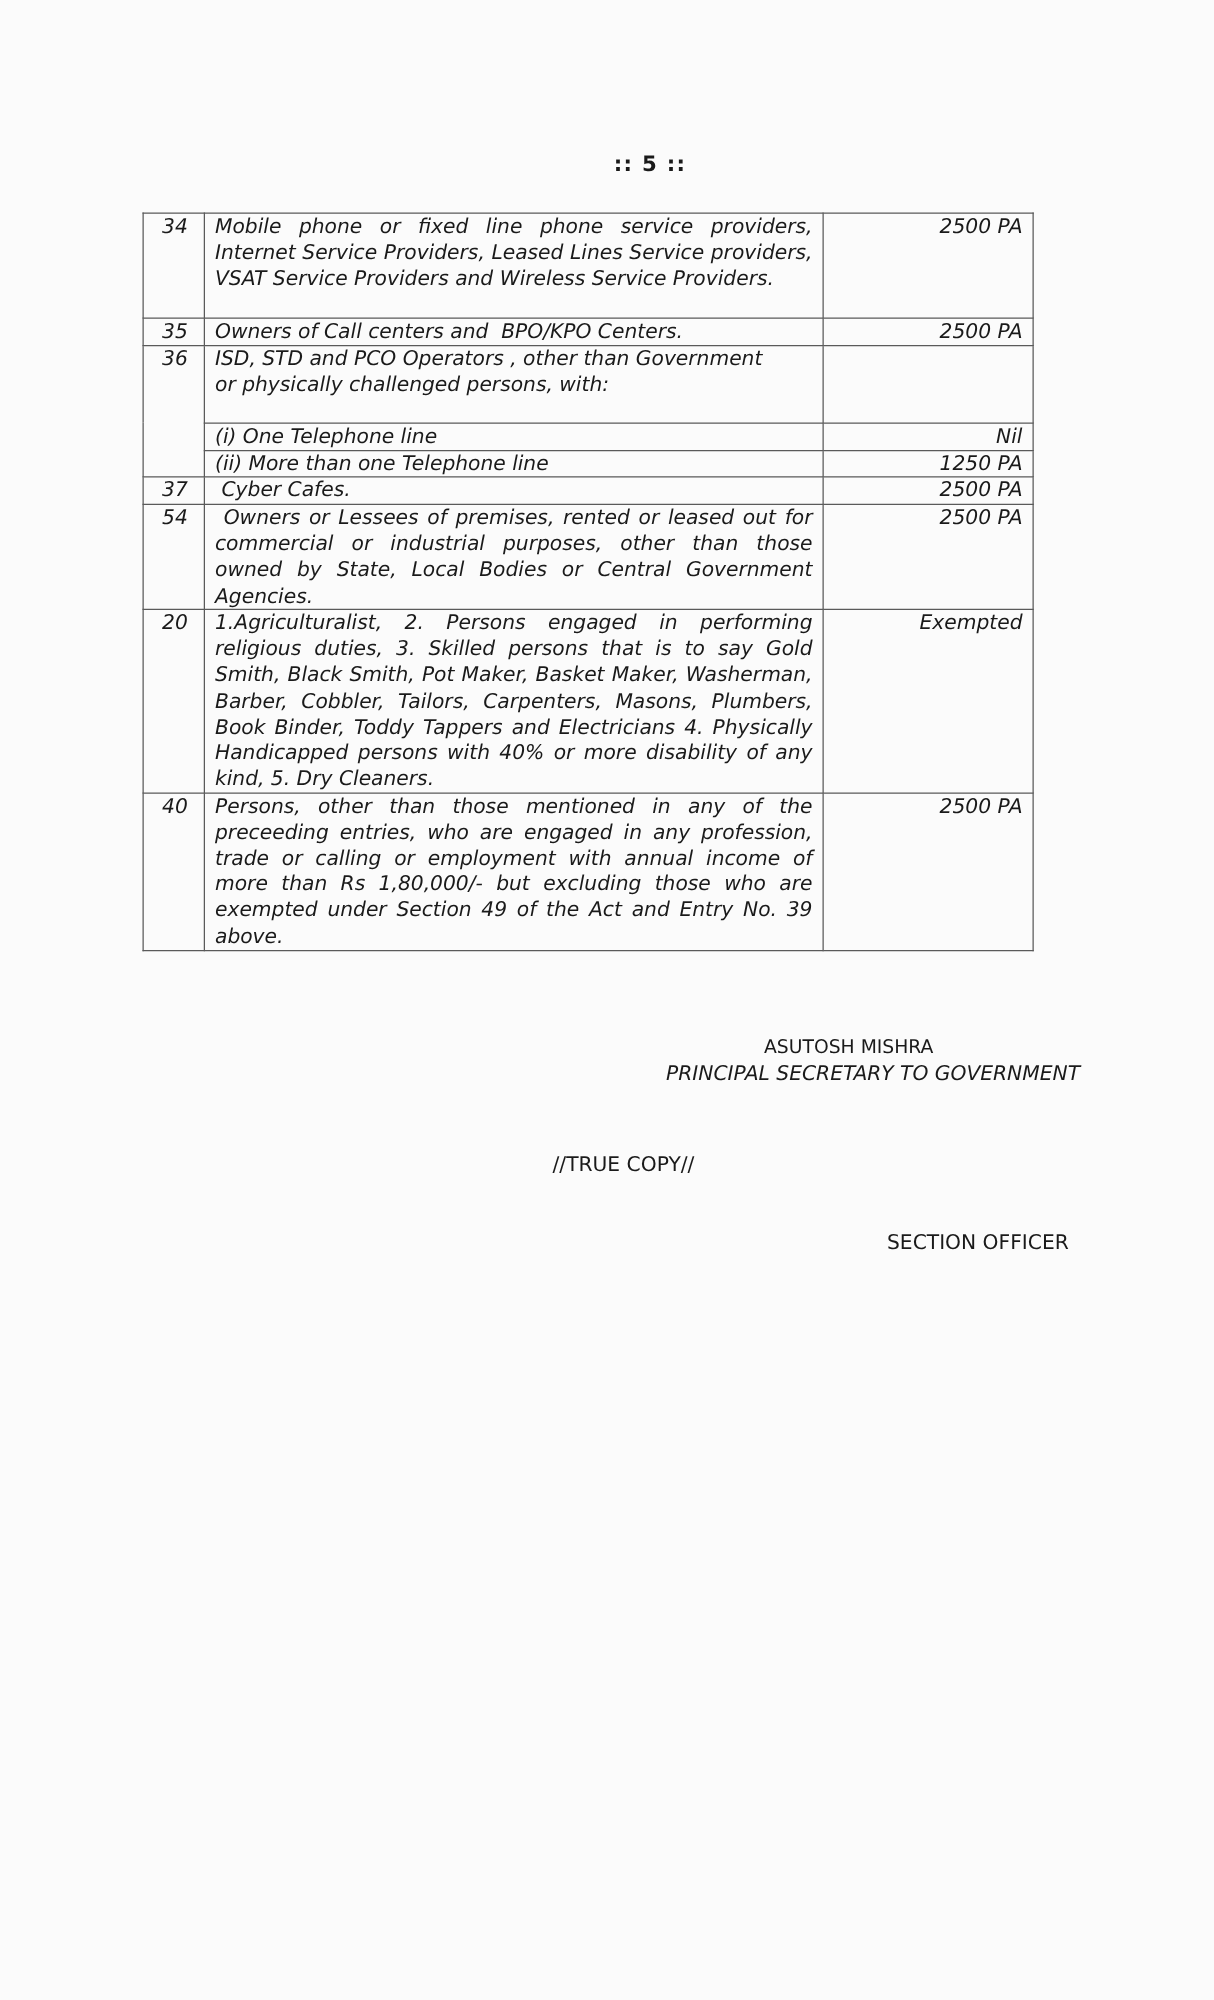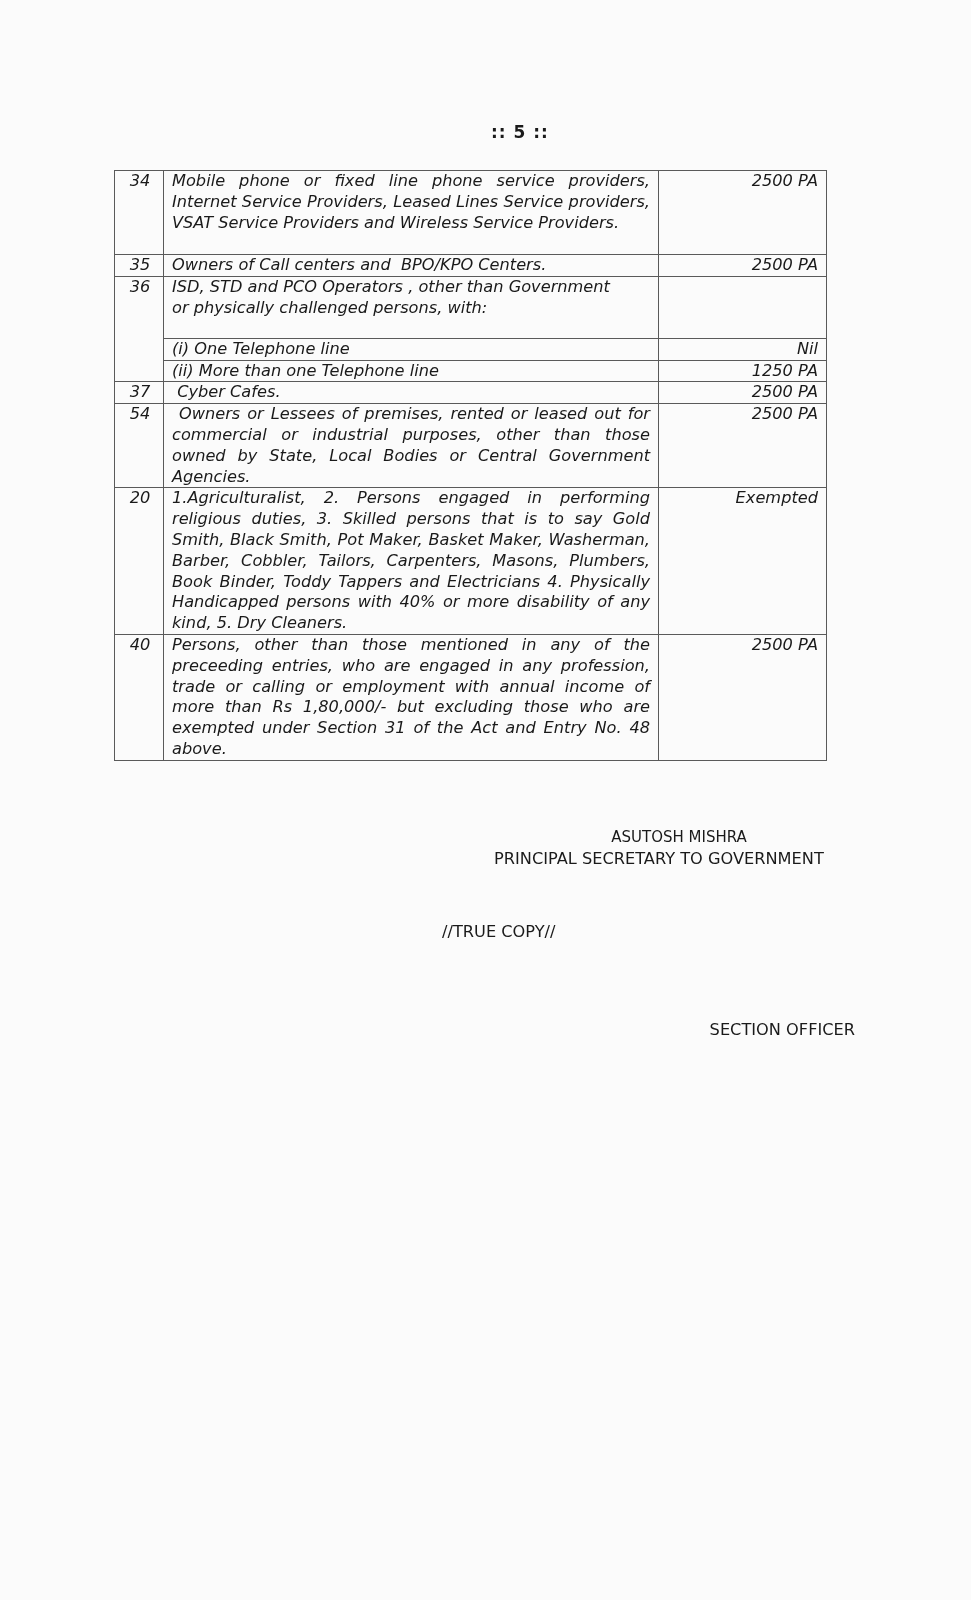"Persons, other than those mentioned" td.desc { text: 31 of the Act and Entry No. 48 -> 49 of the Act and Entry No. 39 }
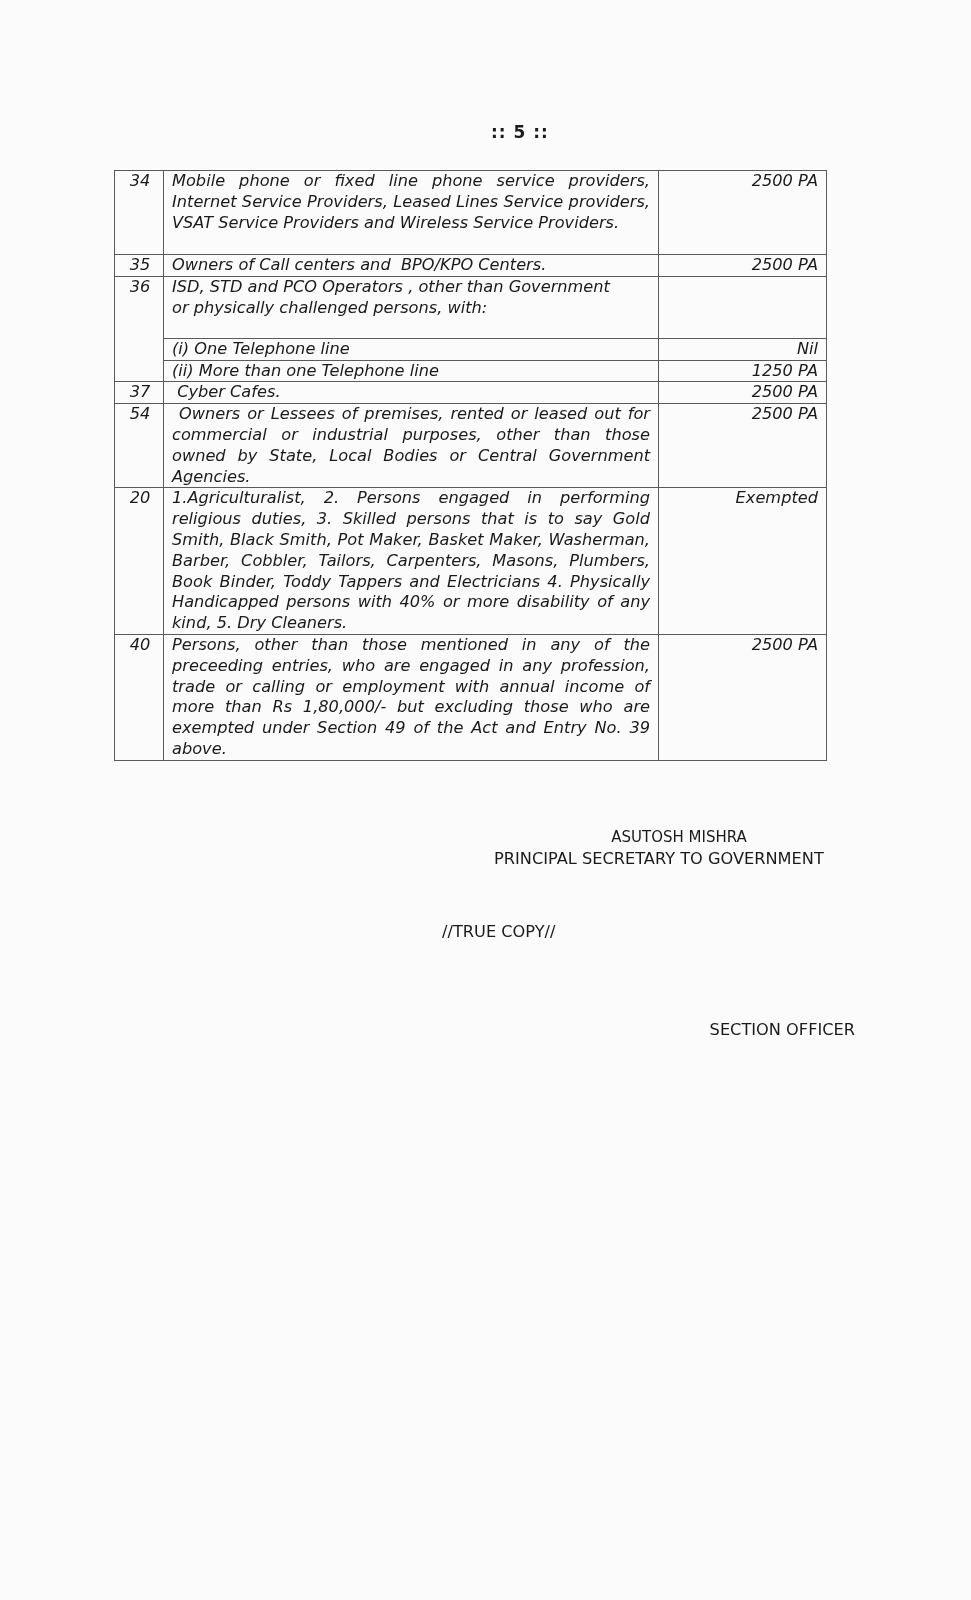"PRINCIPAL SECRETARY TO GOVERNMENT" .sig-title { font-style: none -> italic; text-align: none -> right }
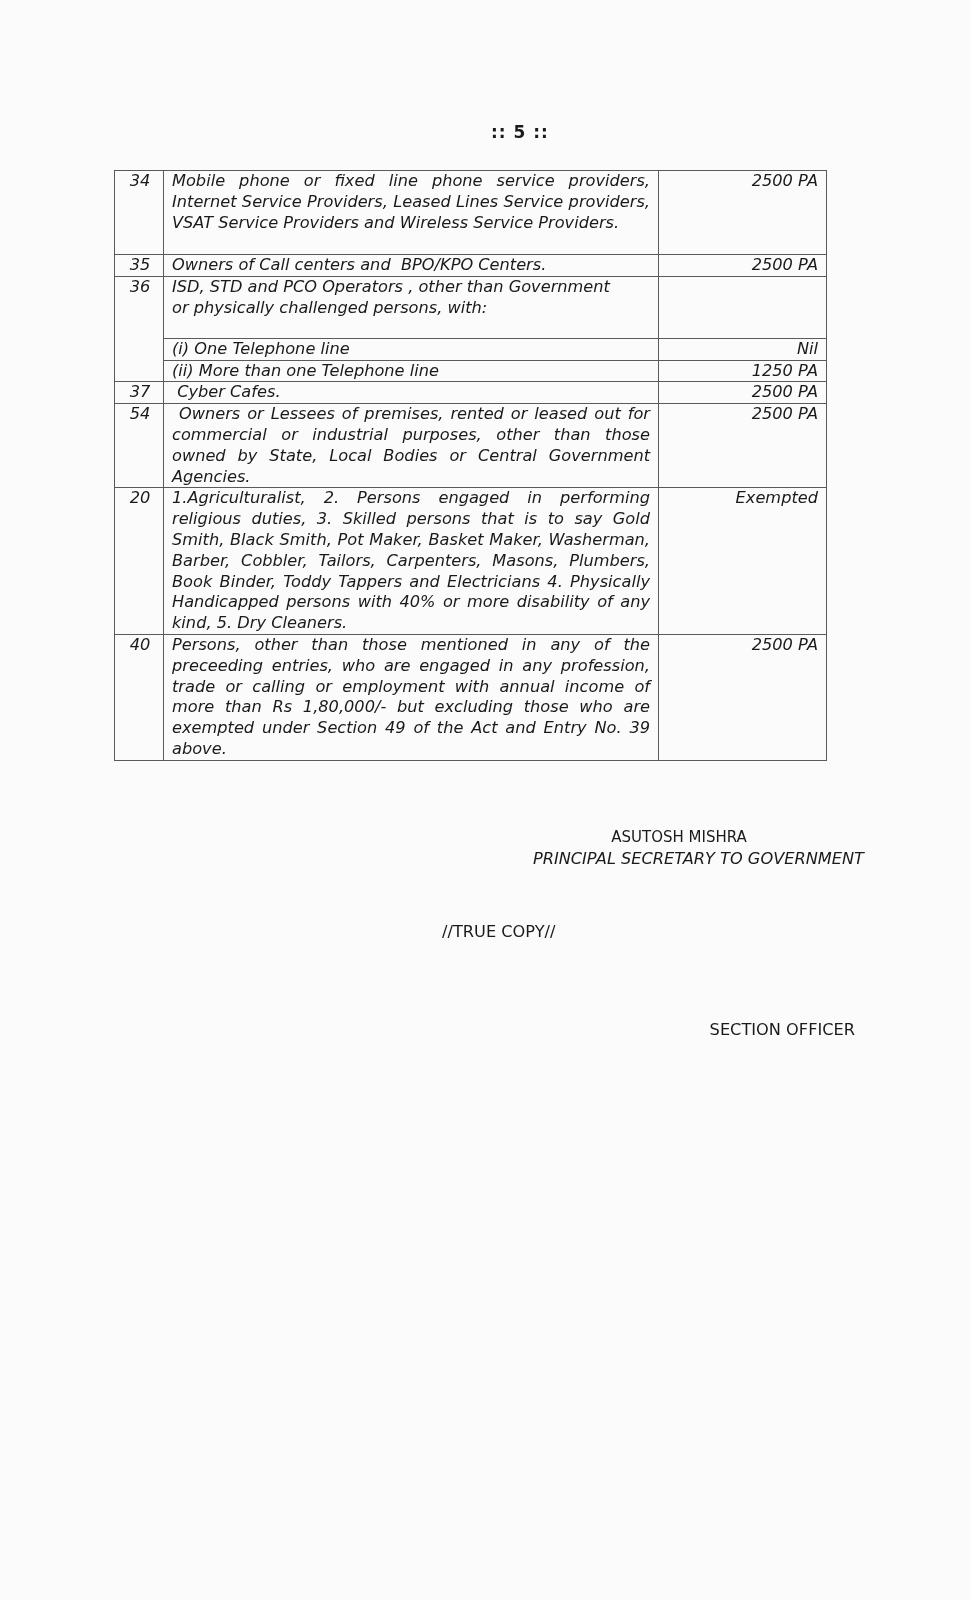"SECTION OFFICER" .section-officer { top: 1020px -> 984px }
